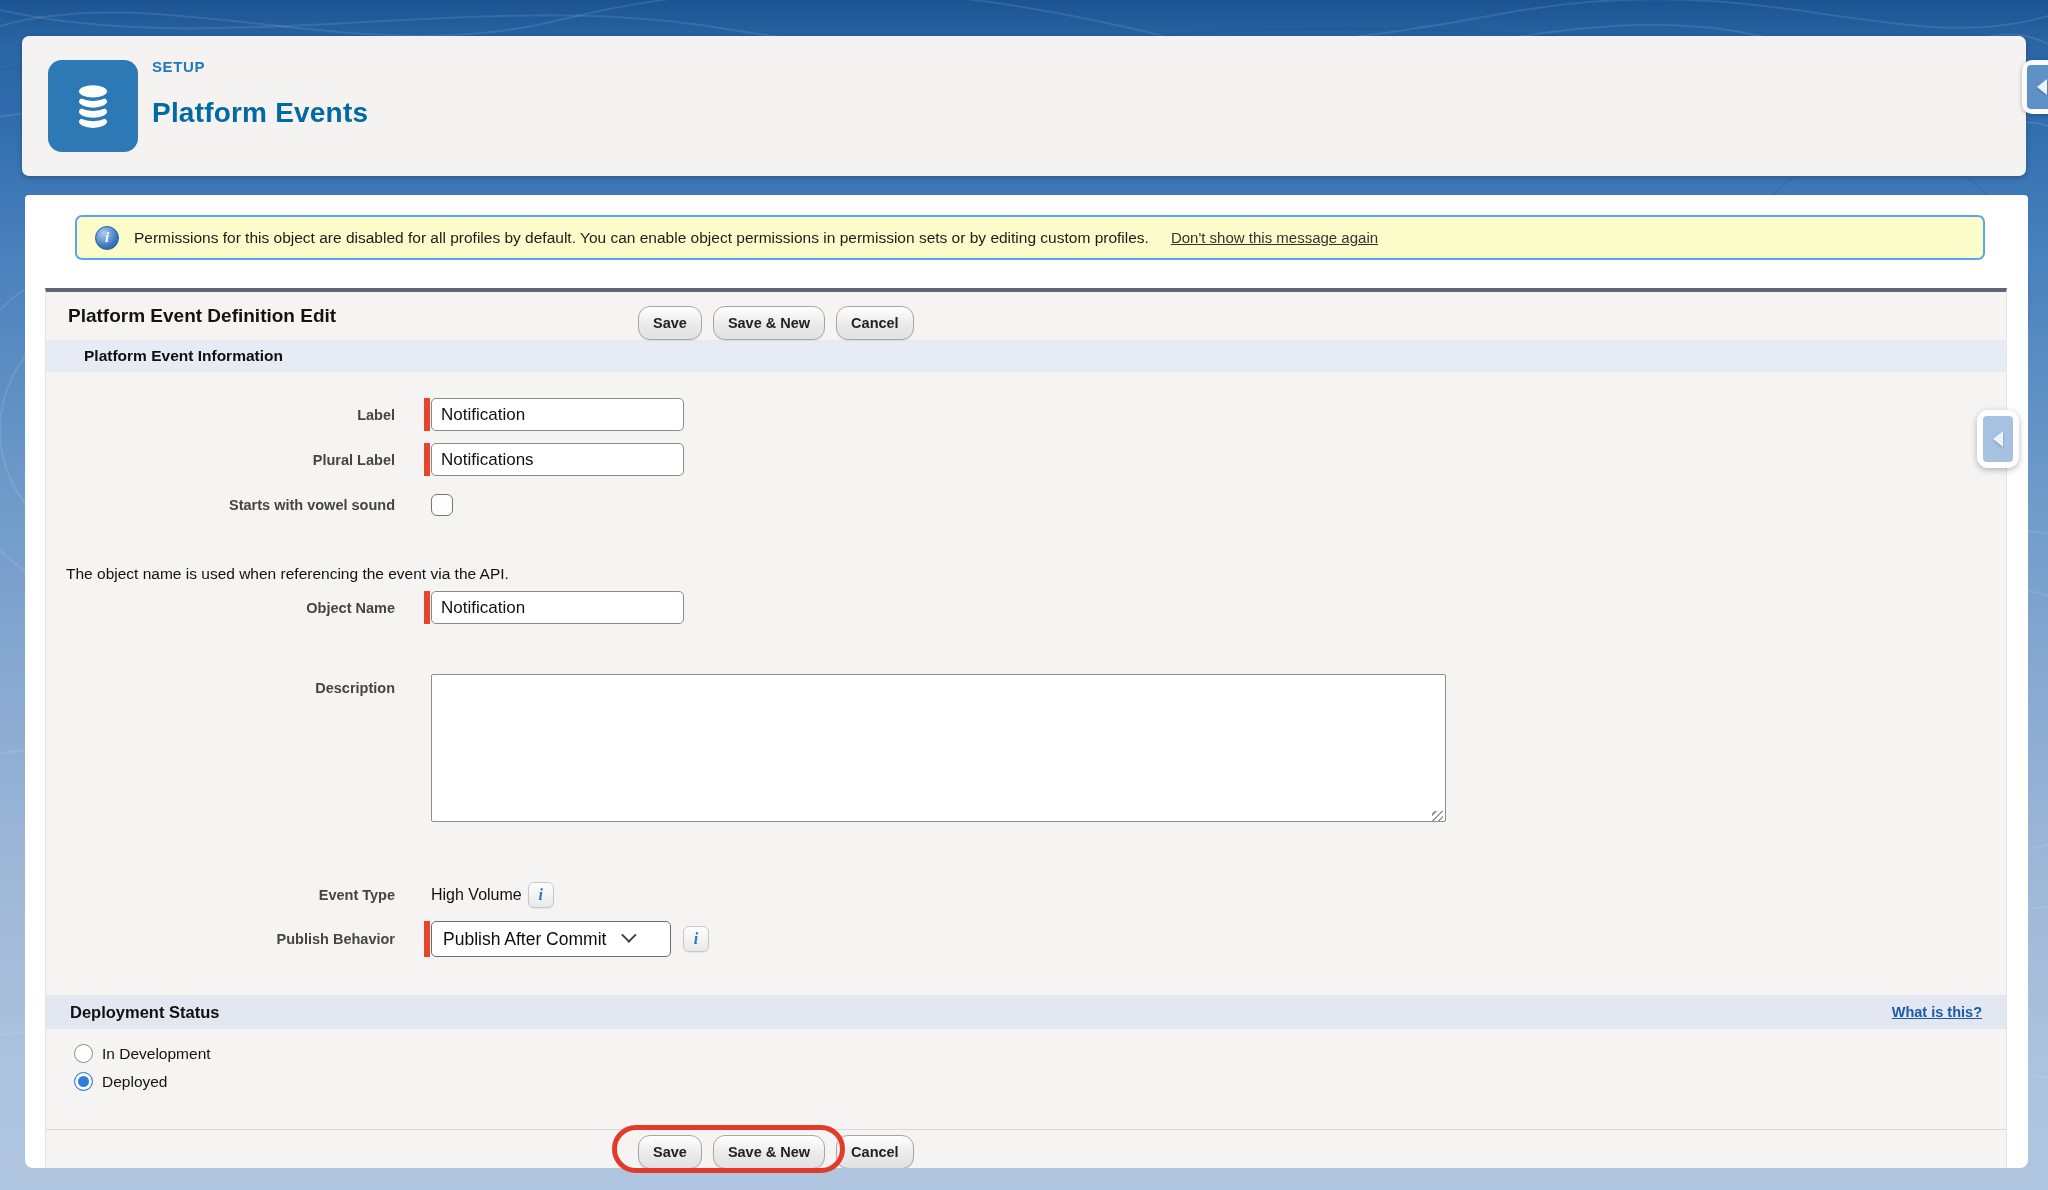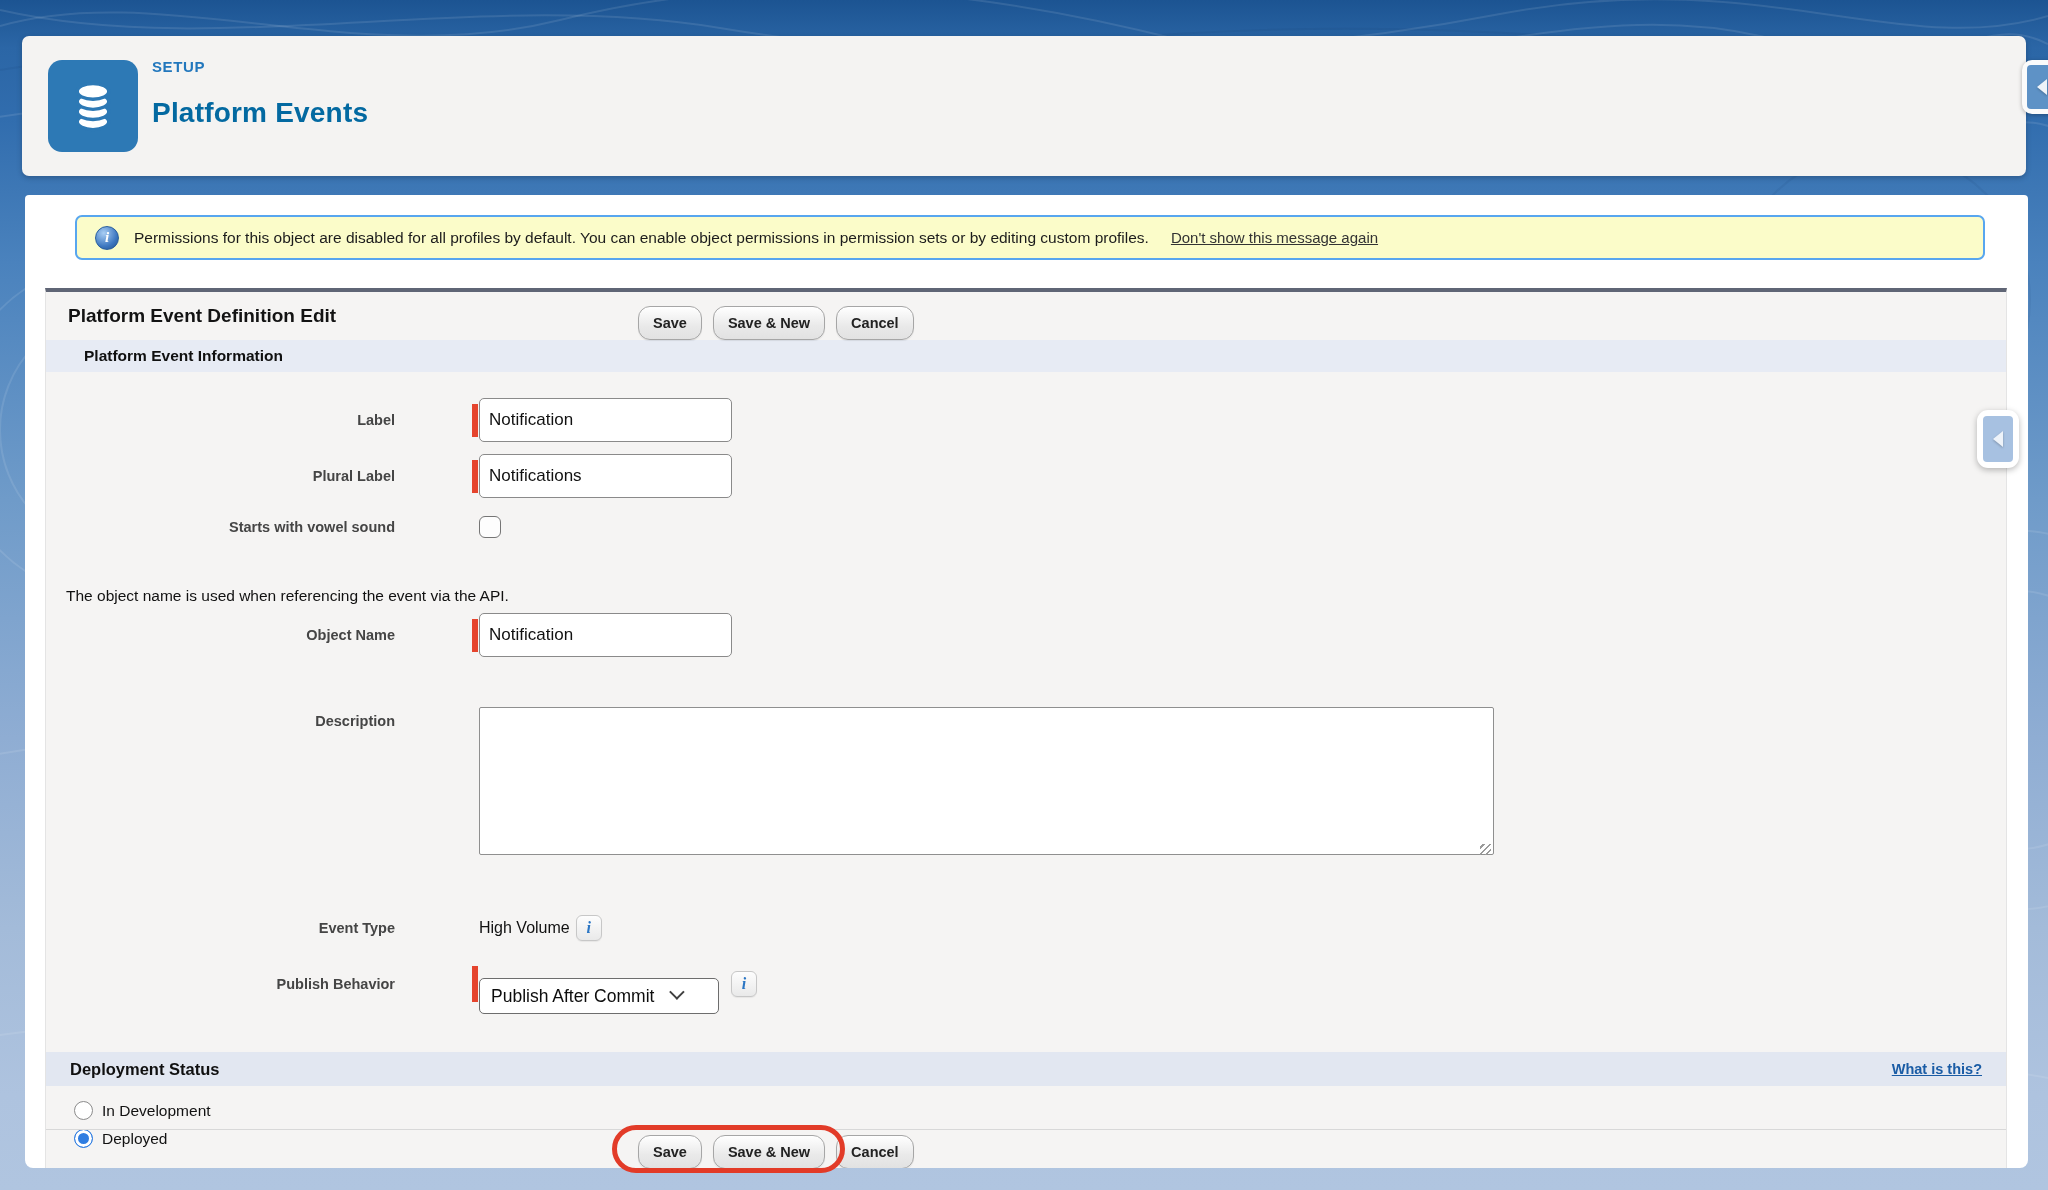"Label" .frow { gap: 48px -> none }
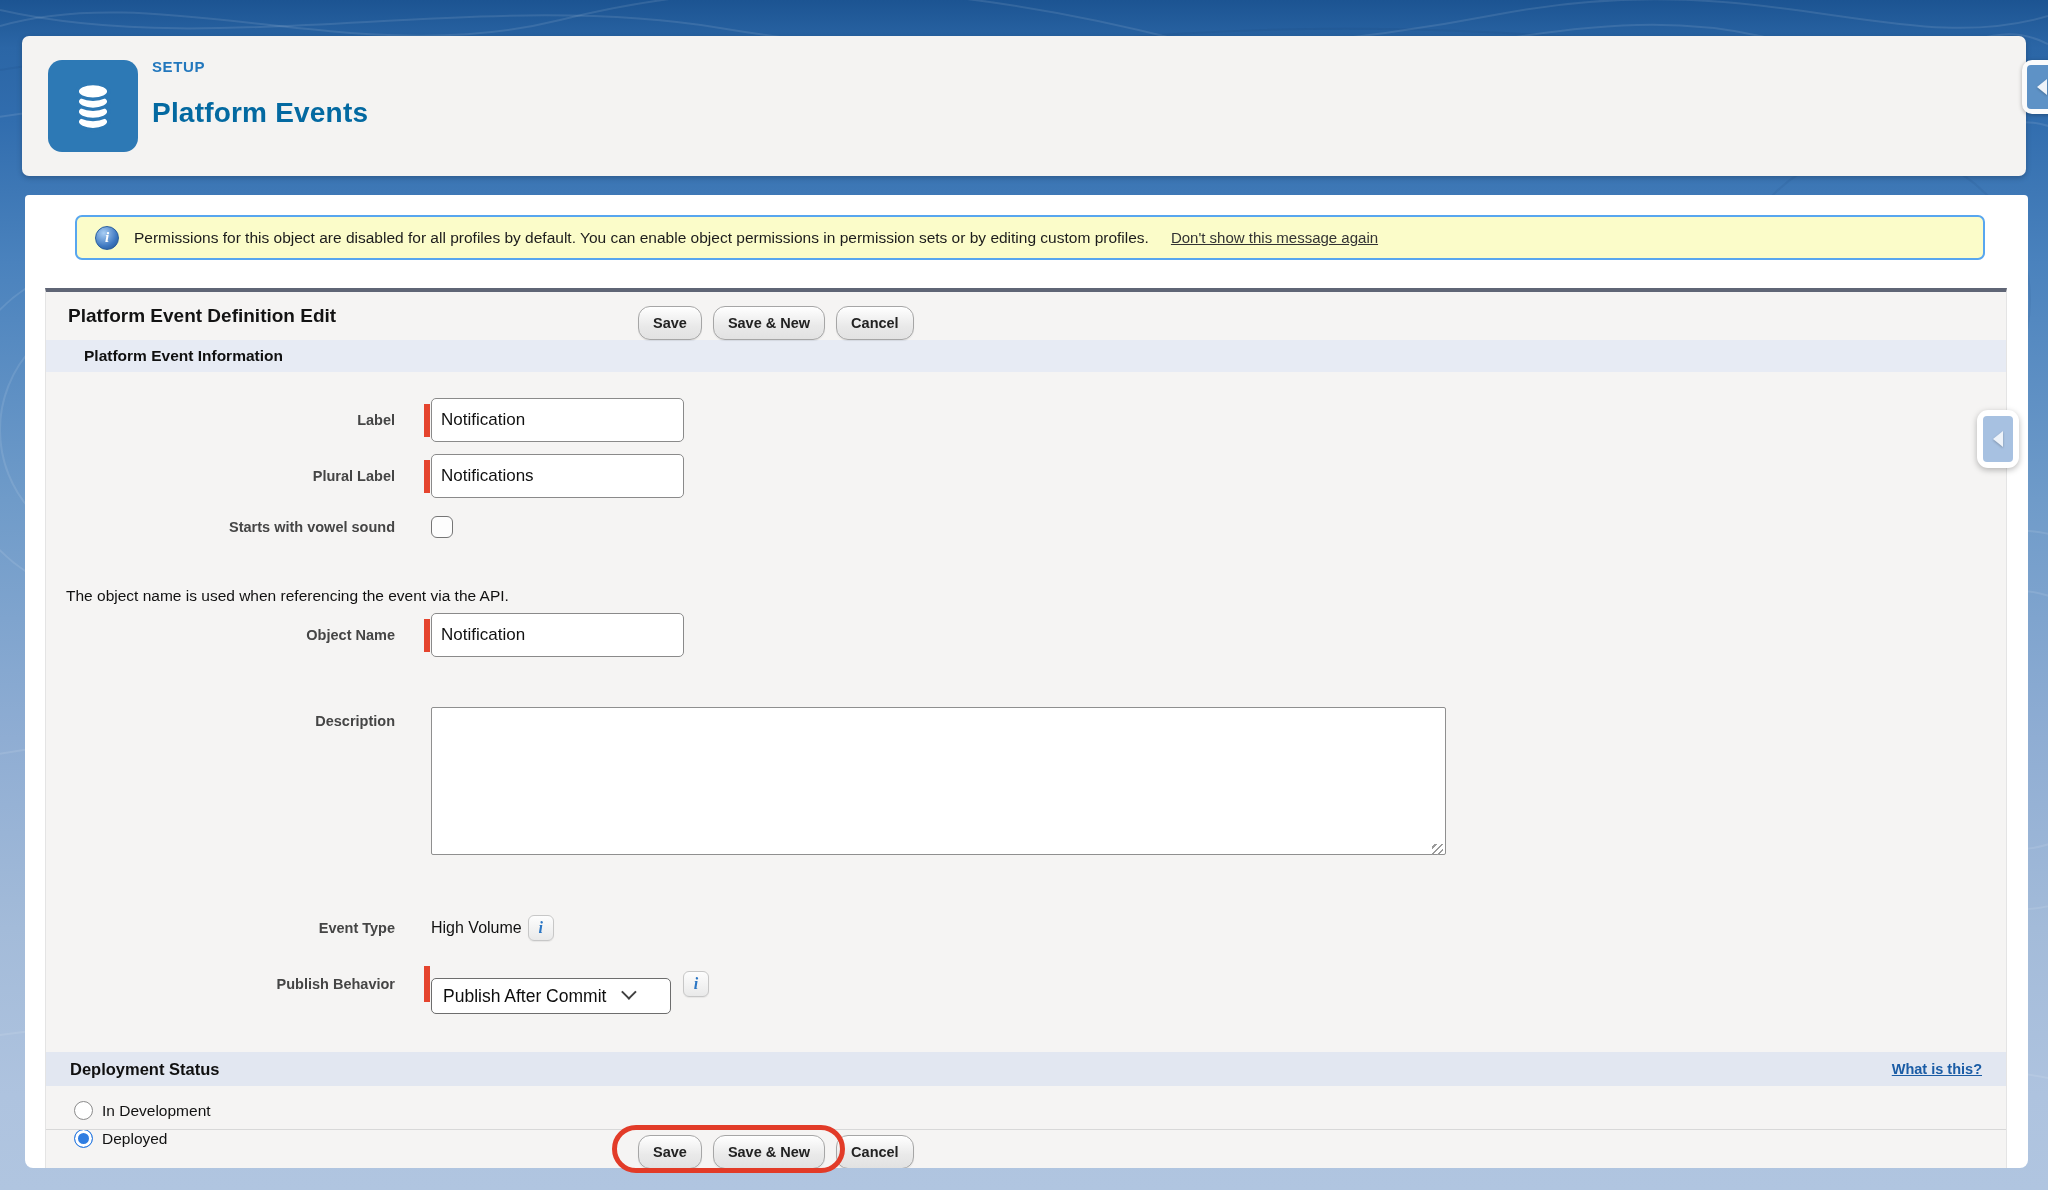"Notification" .tinput { height: 44px -> 33px }
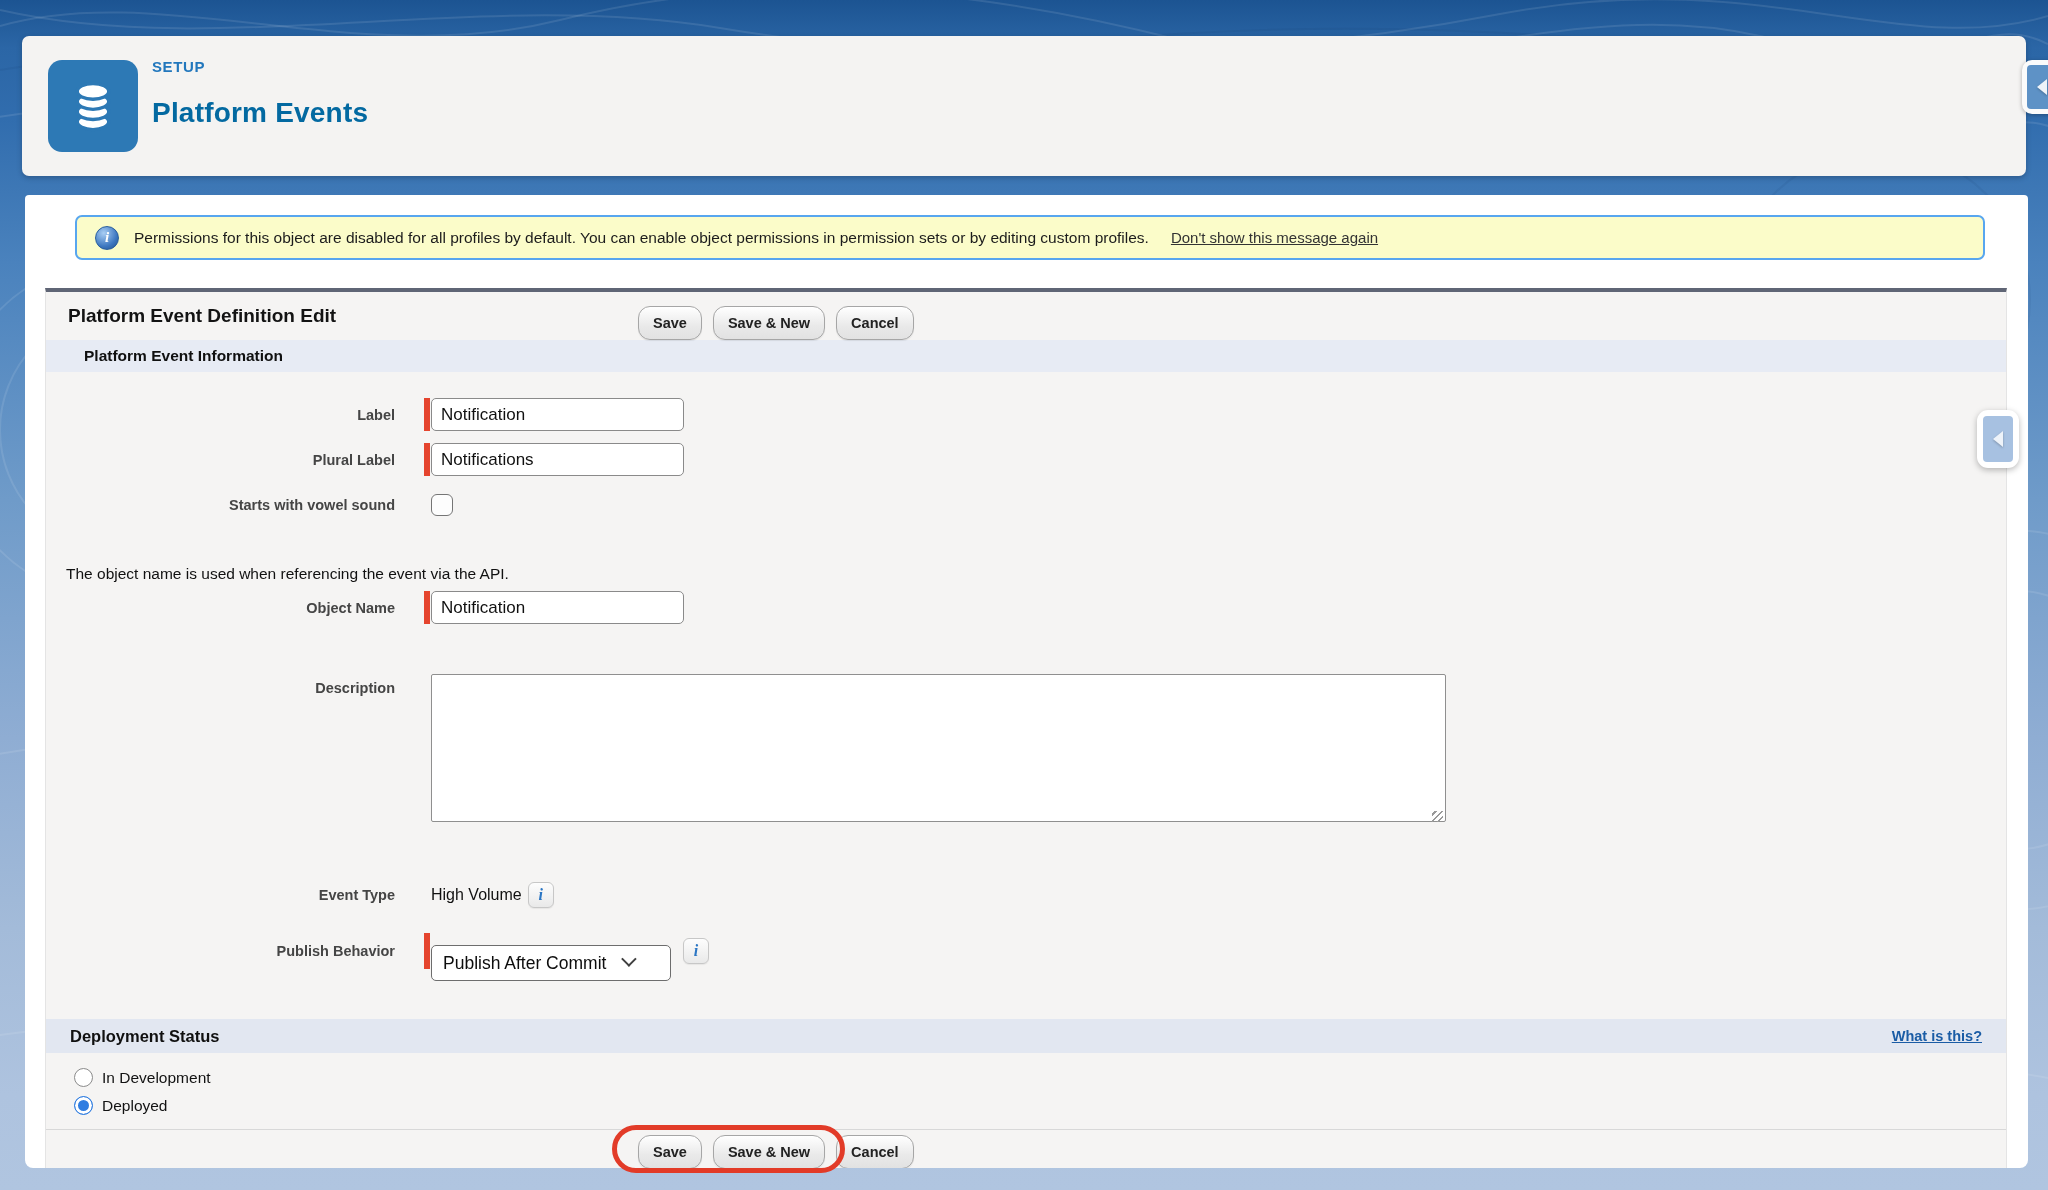"Publish After Commit" .selbox { margin-top: 24px -> none }
